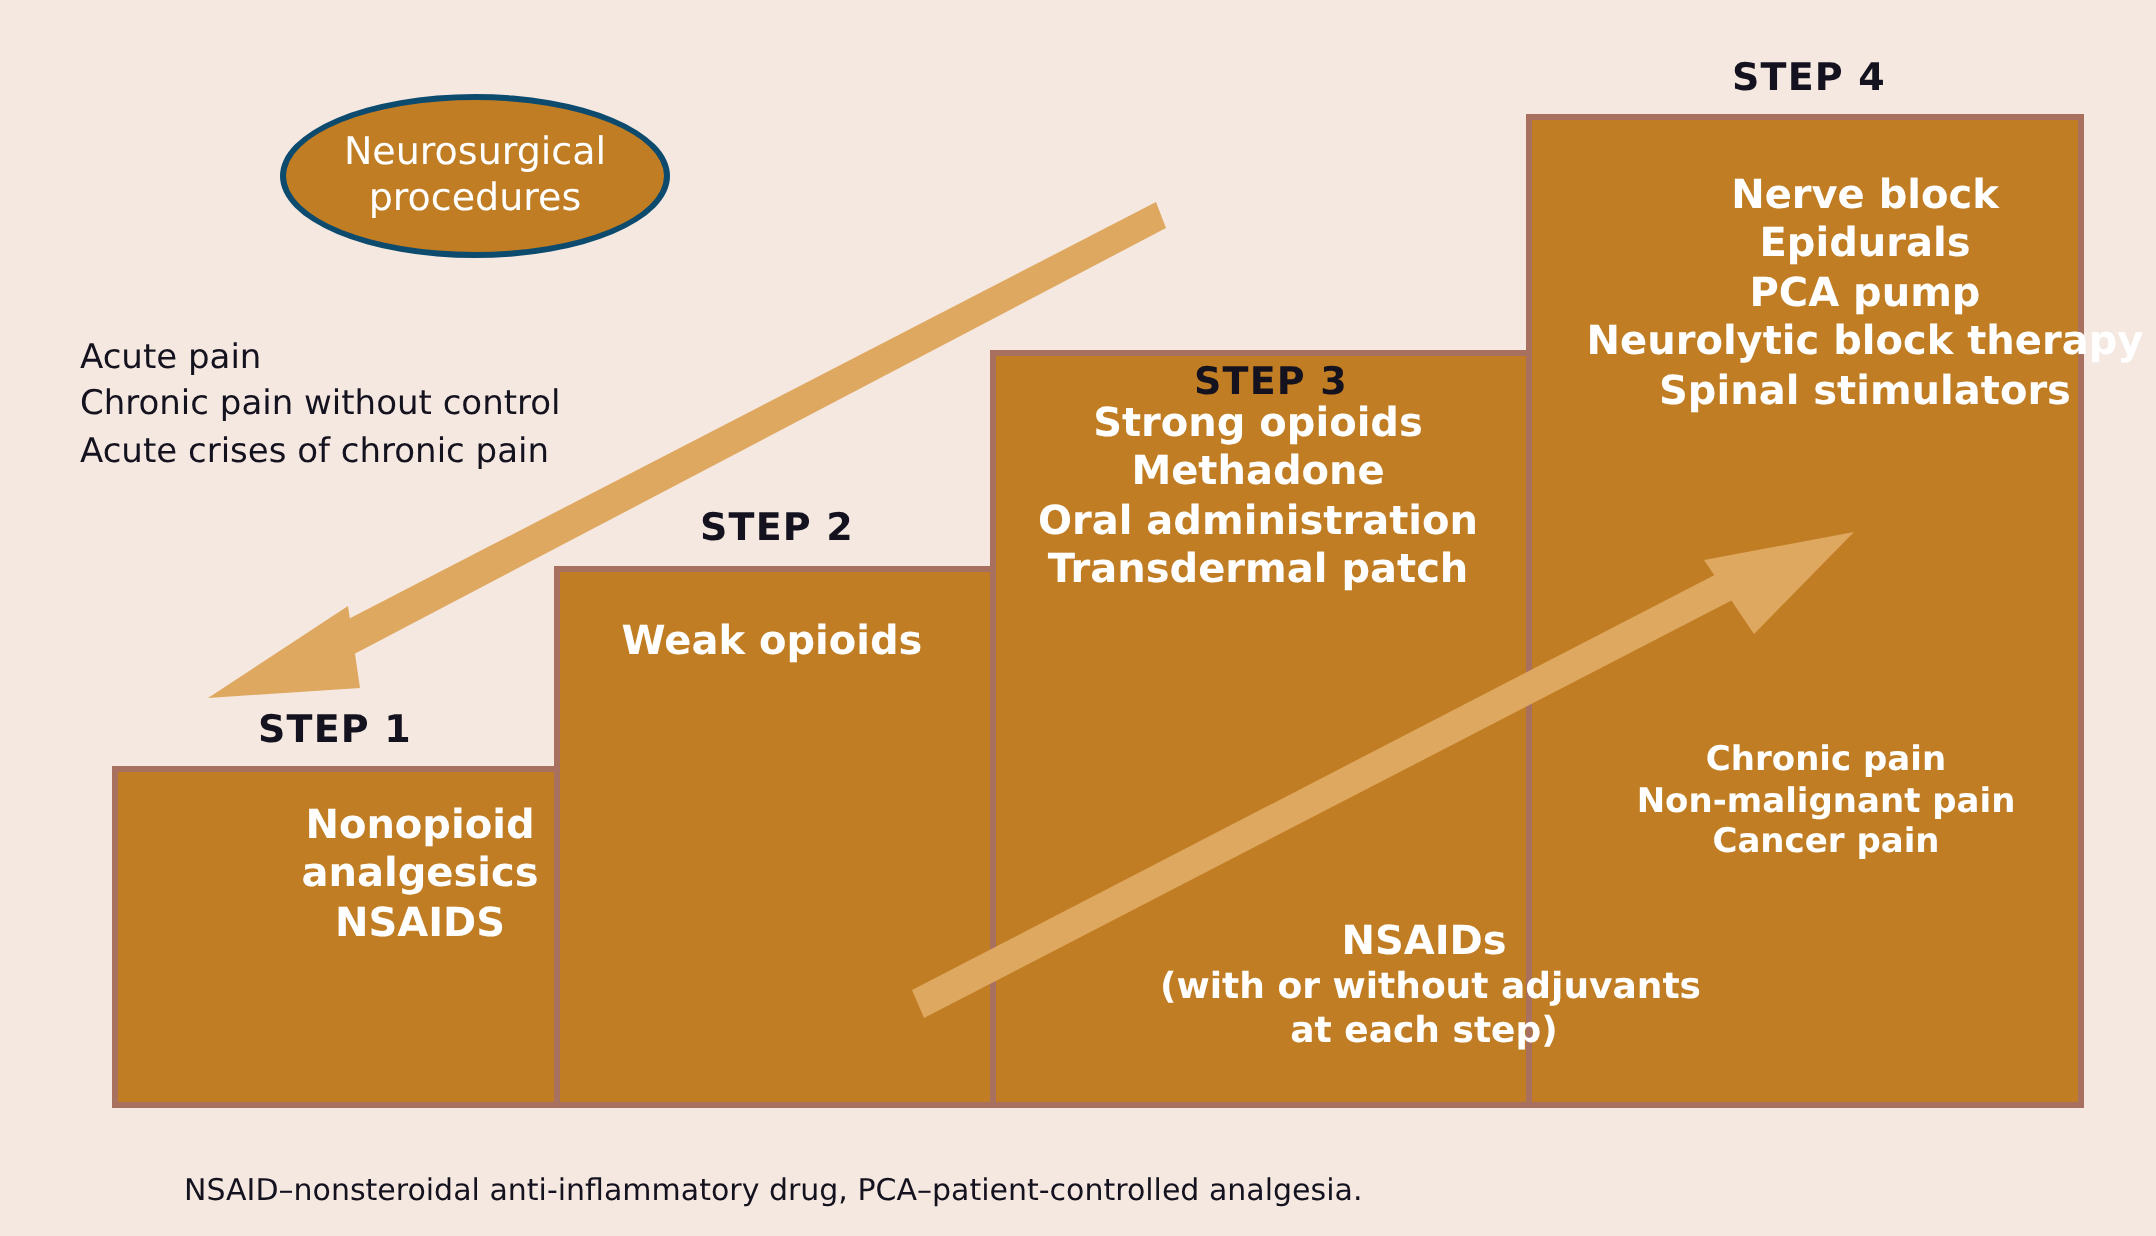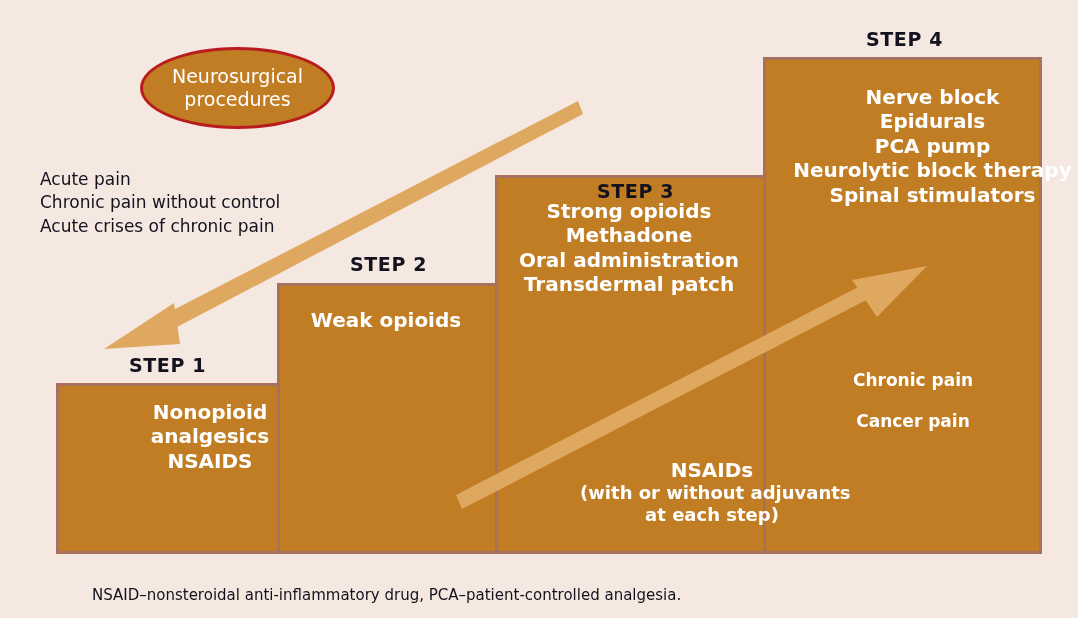"Neurosurgical" #ellipse { border: 3px solid #b91c1c -> 3px solid #0c4a6e }
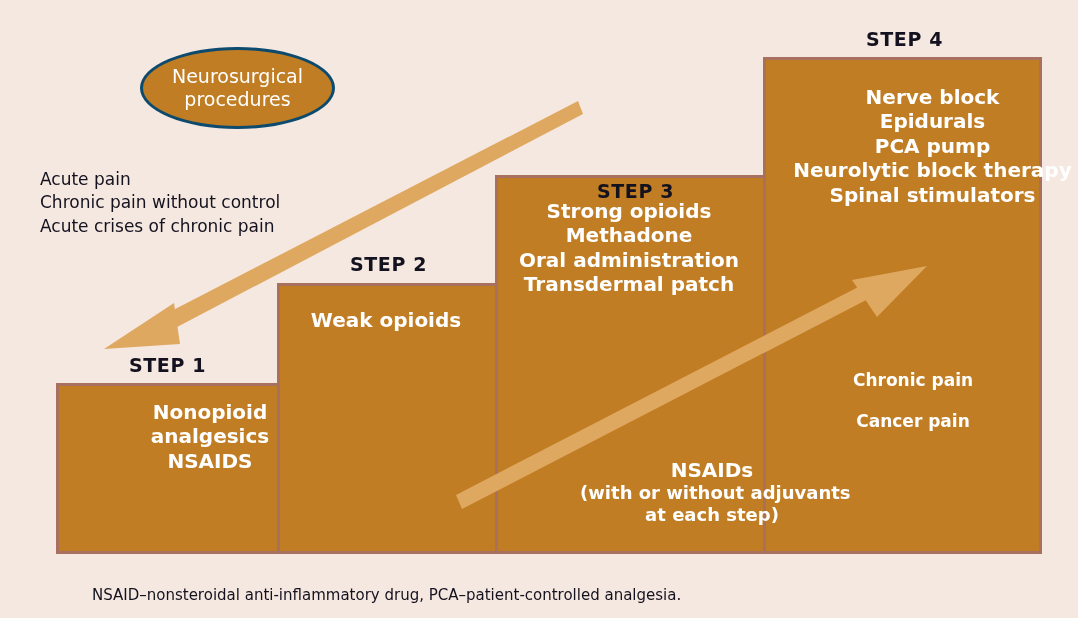"Non-malignant pain" span { html: none -> <span>Non-malignant pain</span> }
